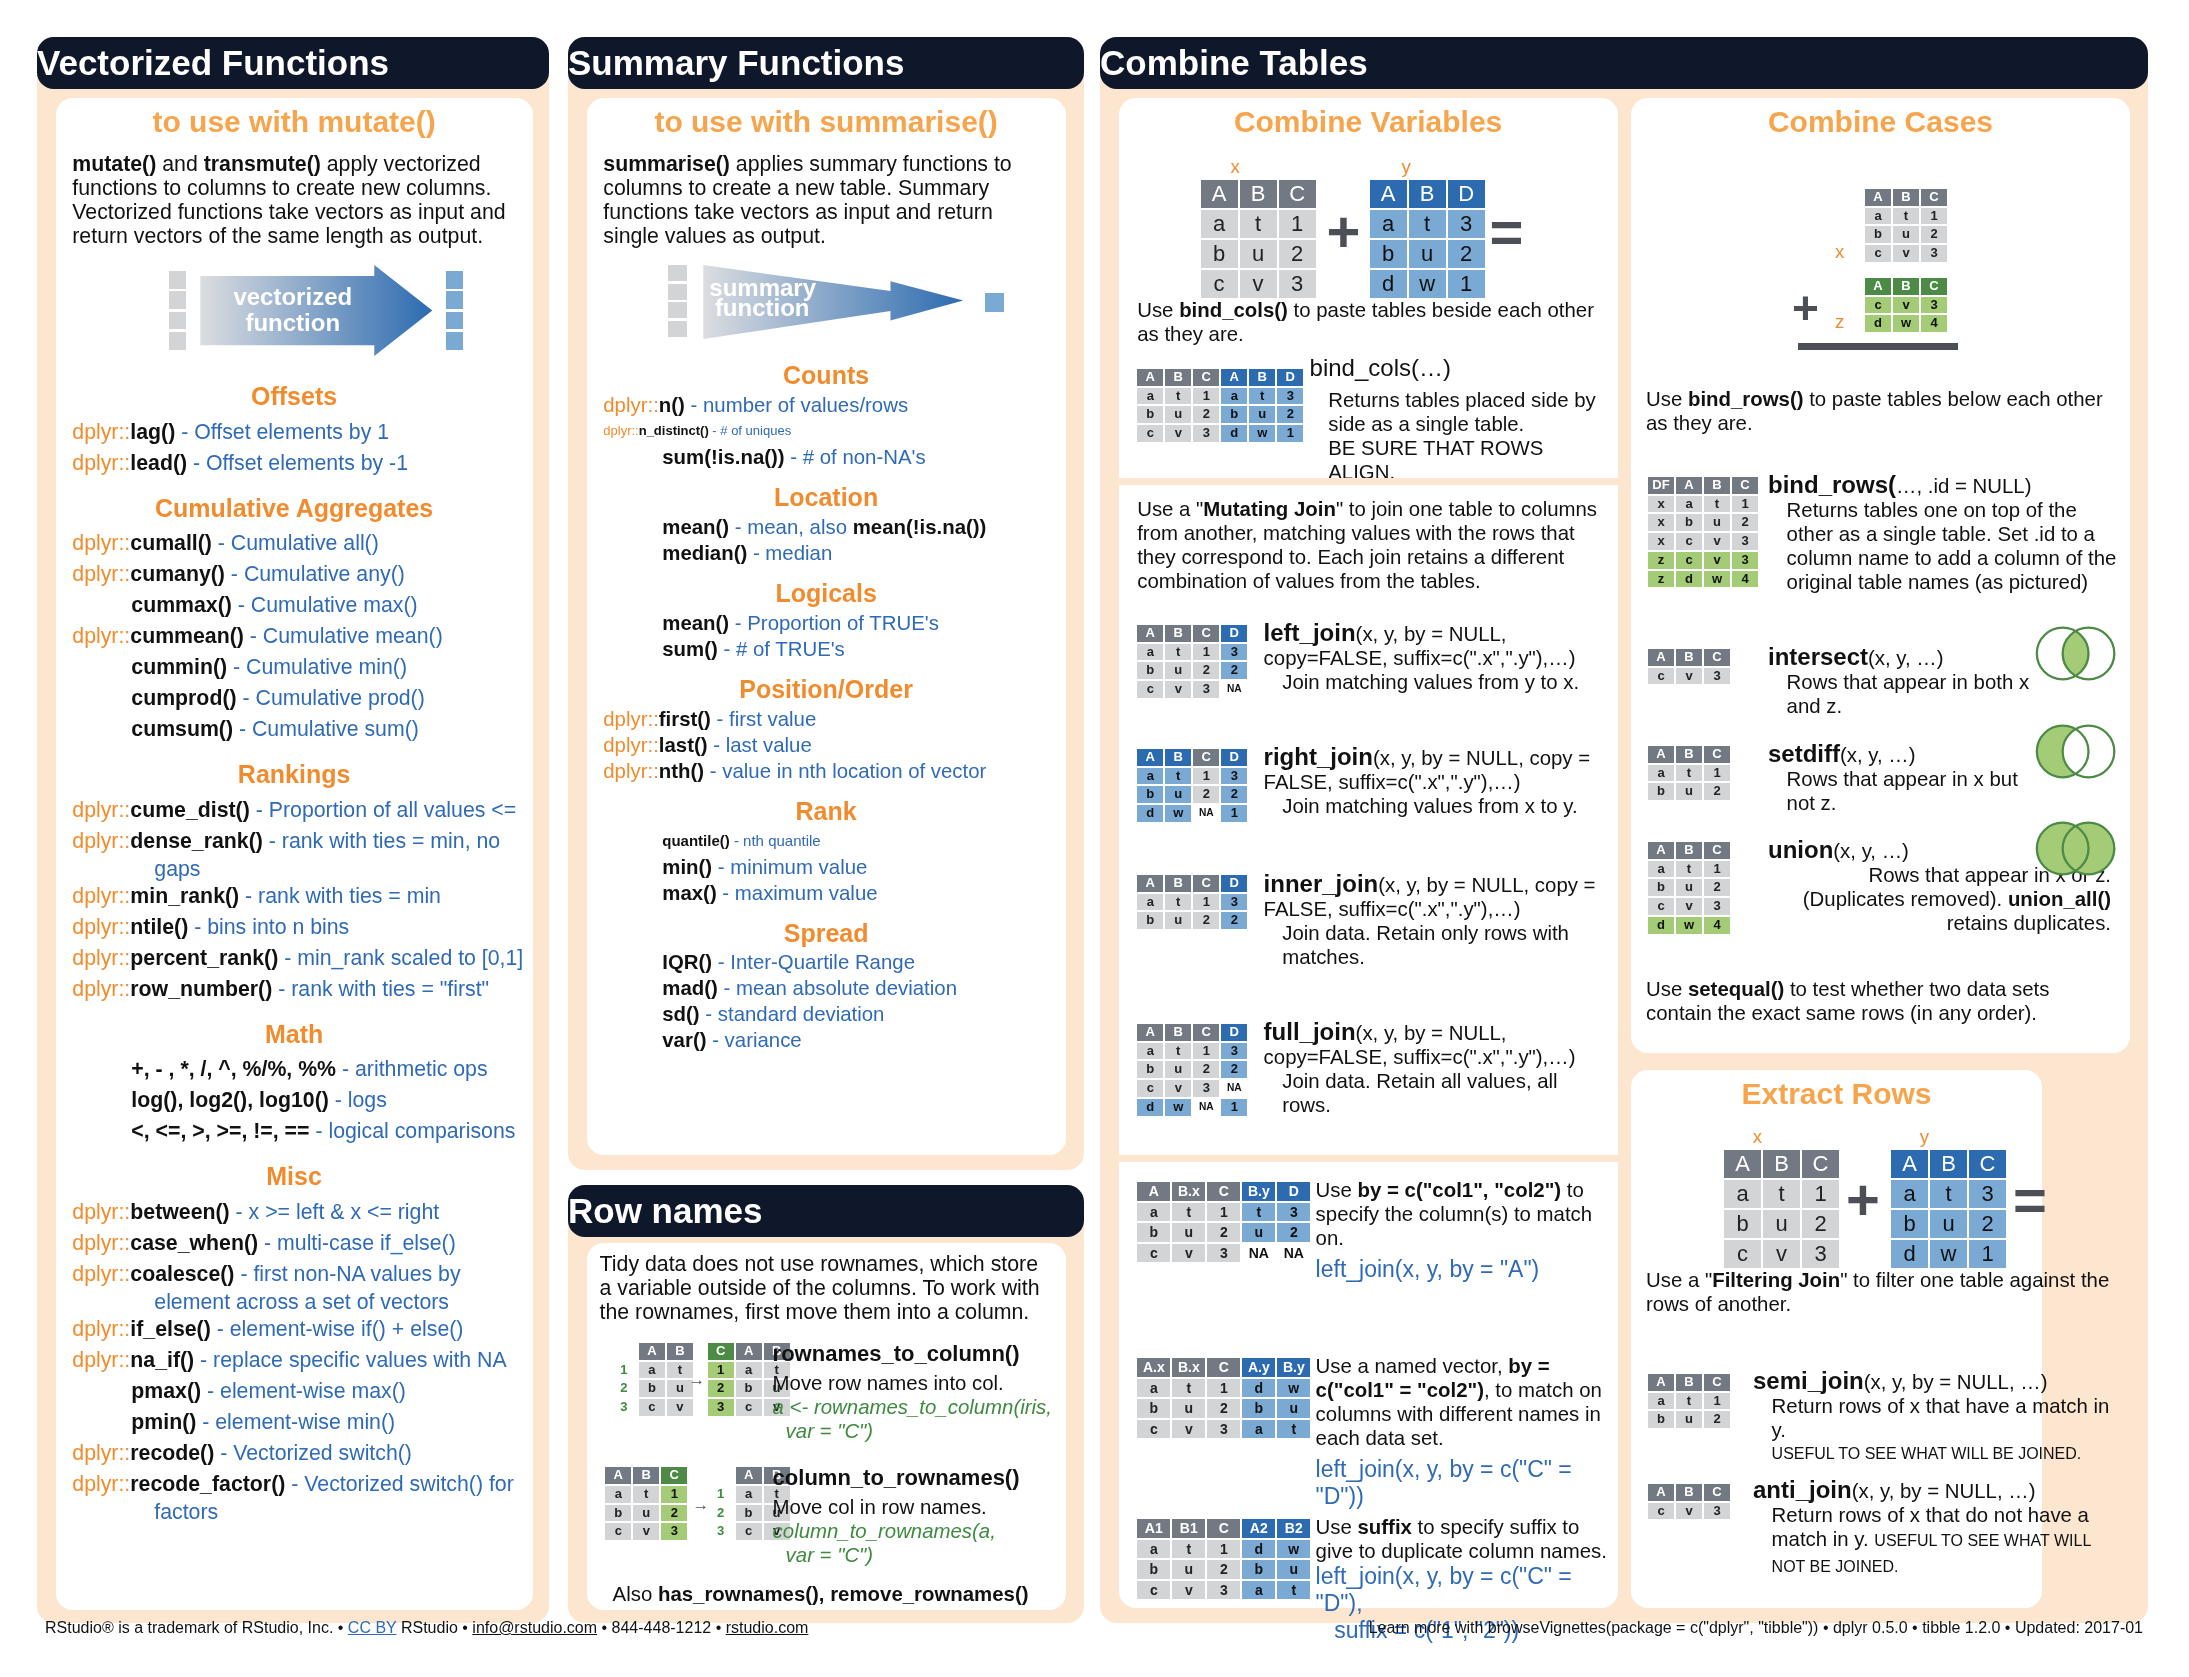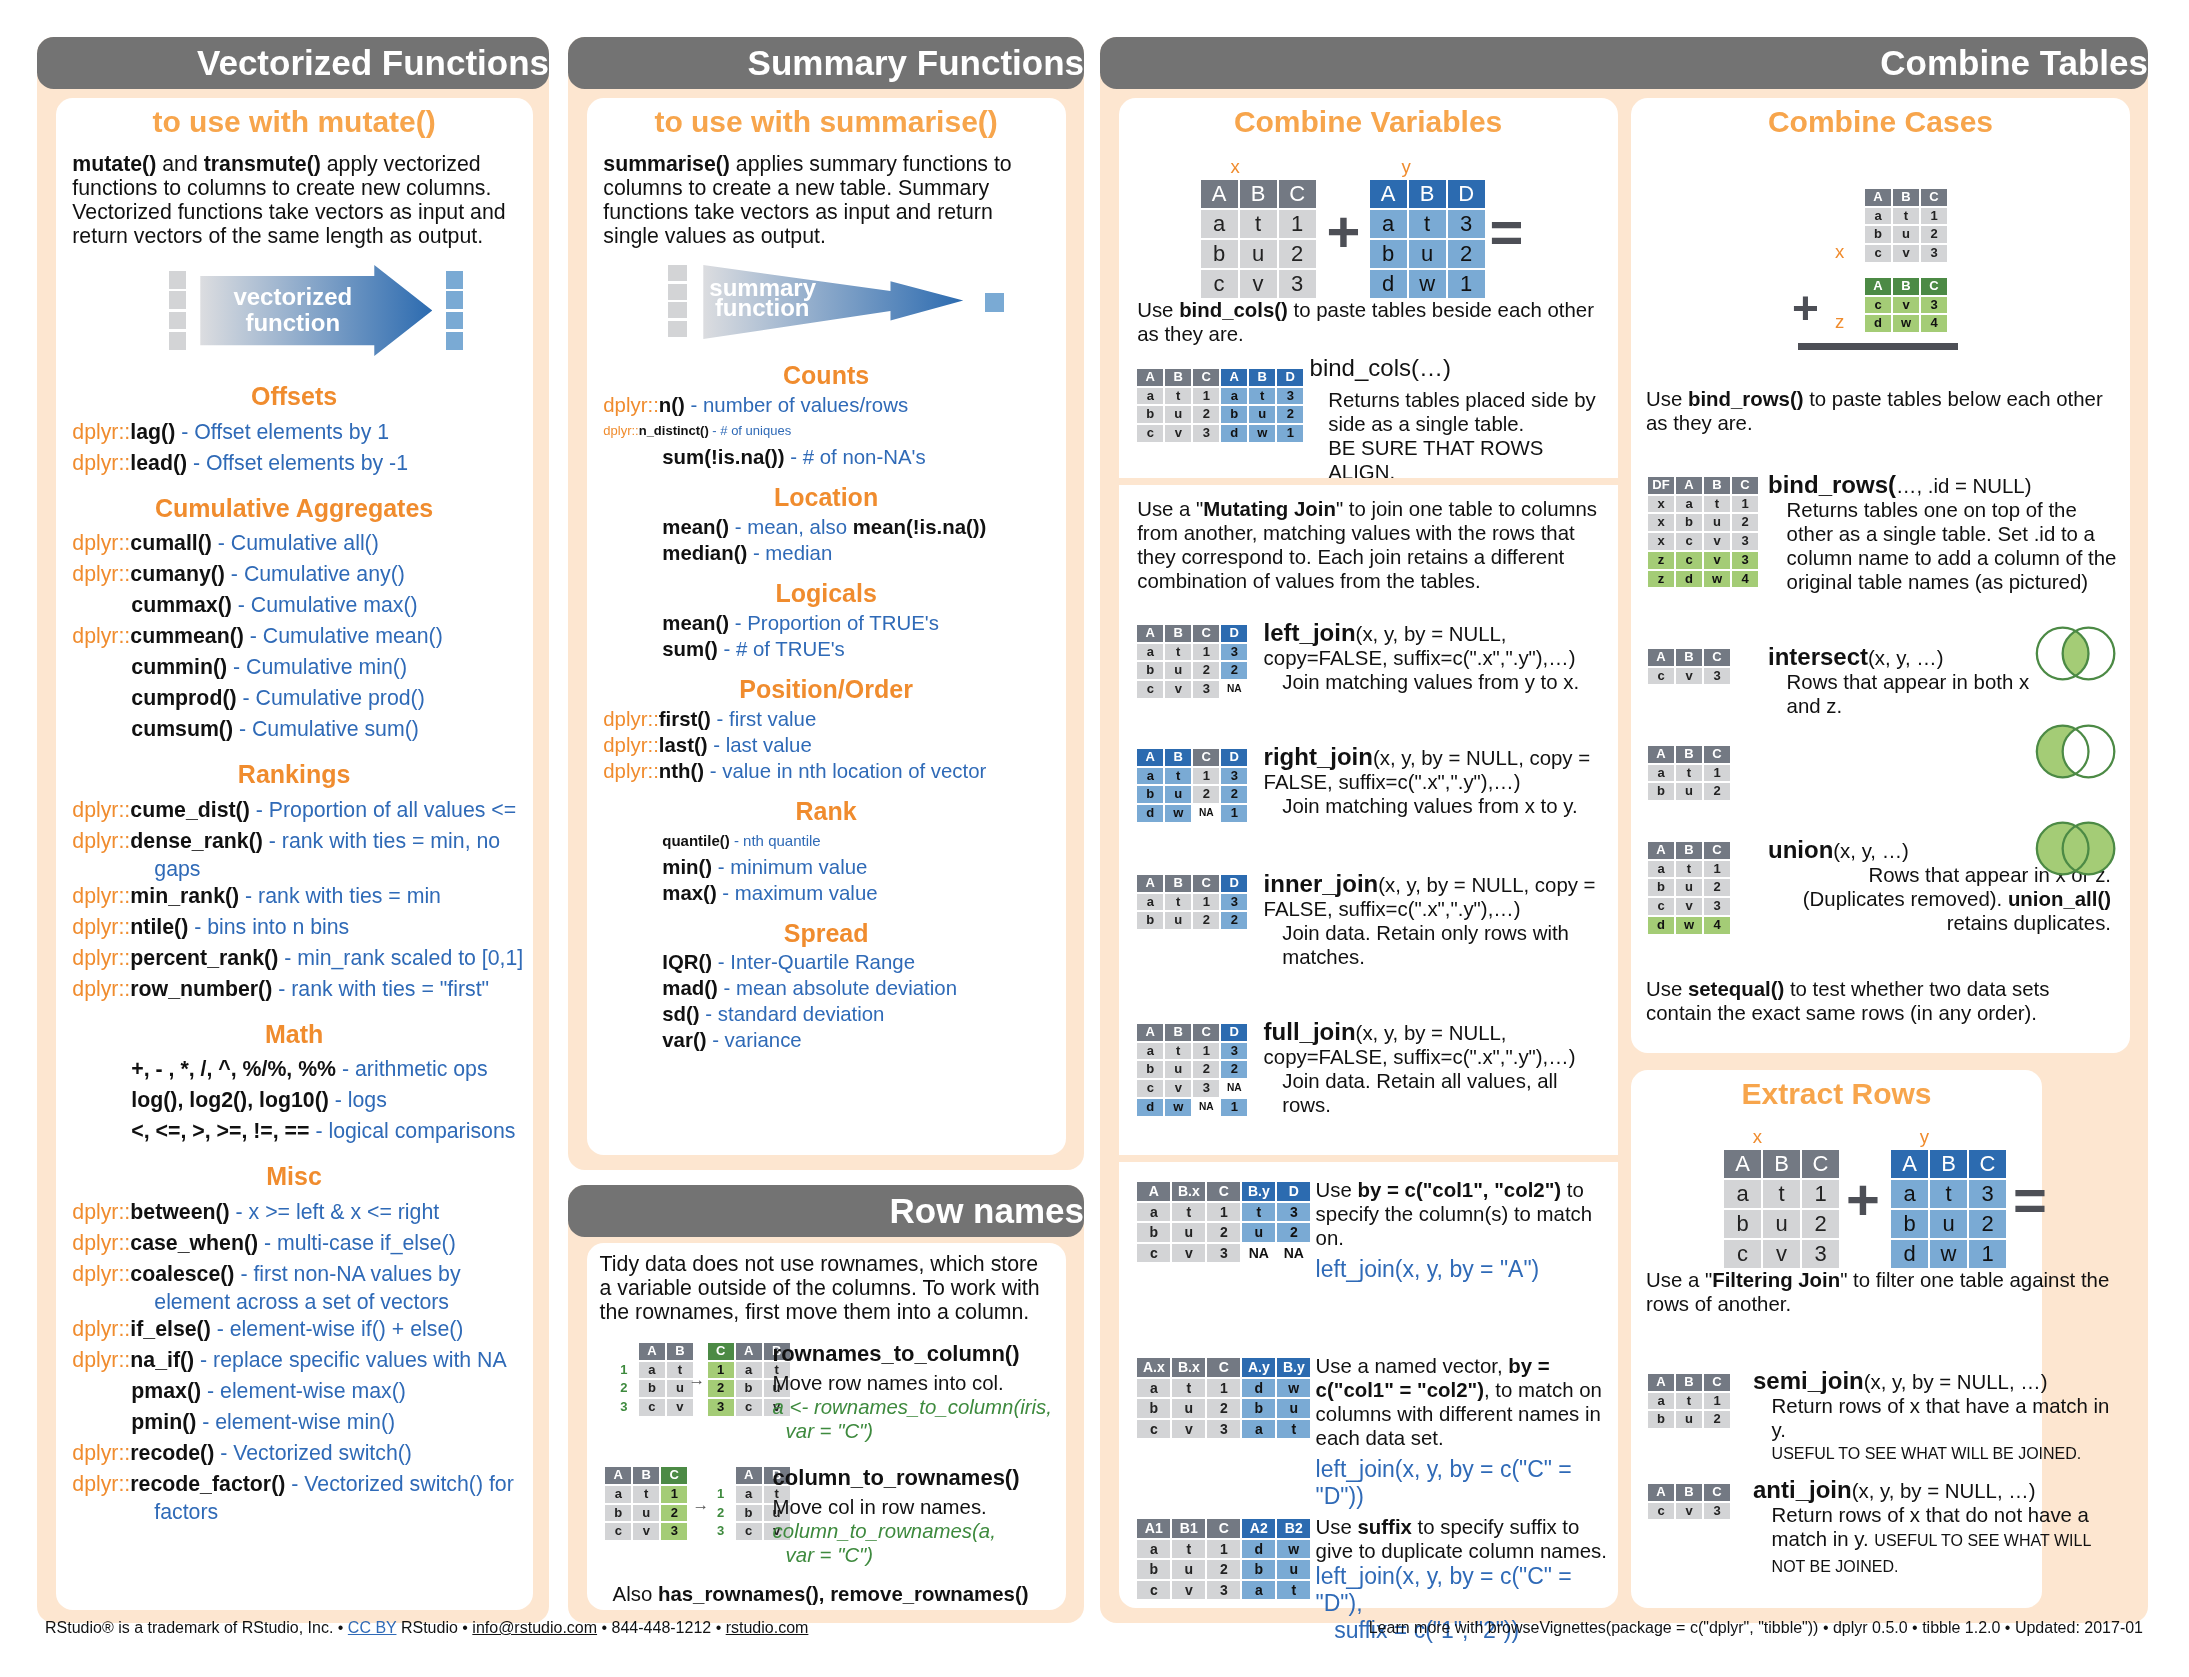"Vectorized Functions" .col-head { background: #737373 -> #0f172a; text-align: right -> left }
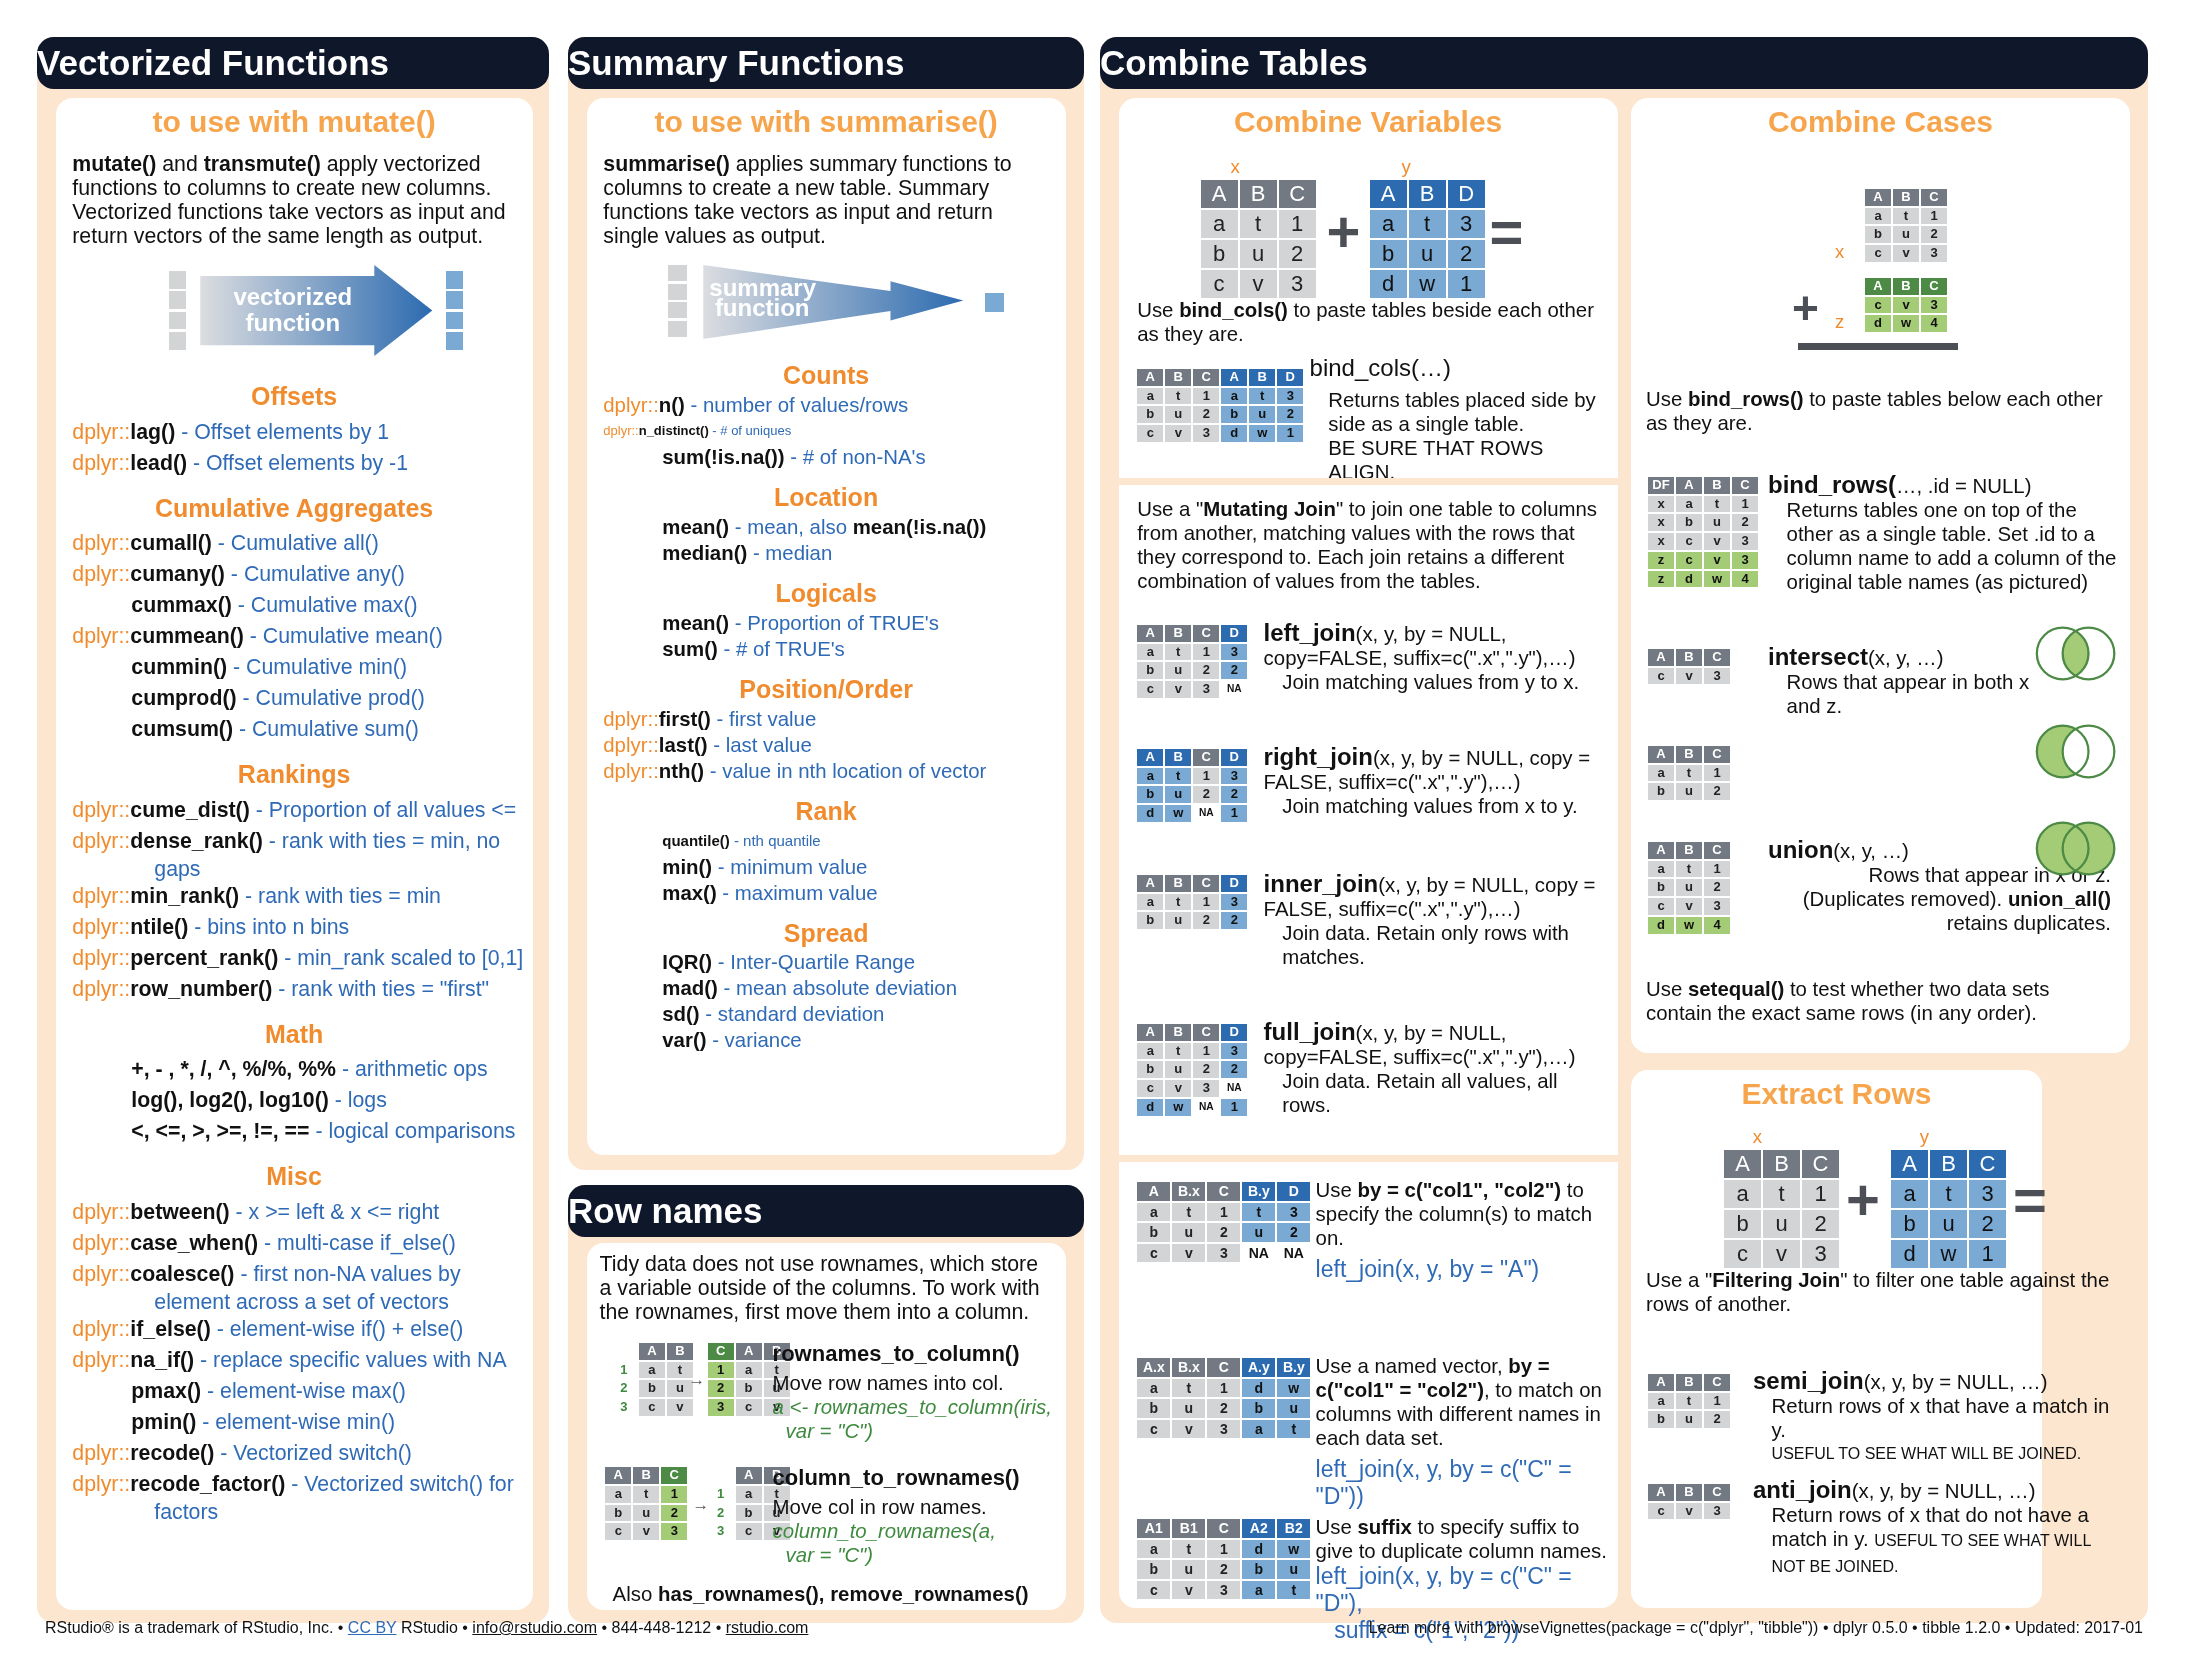"setdiff(x, y, …)" div.ab { html: none -> <div> <div><b>setdiff</b><span>(x, y, …)</span></div> <div>Rows that appear in x but not z.</div> </div> }
